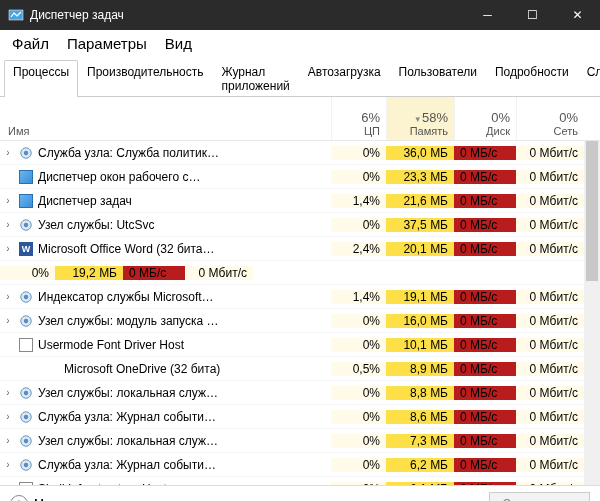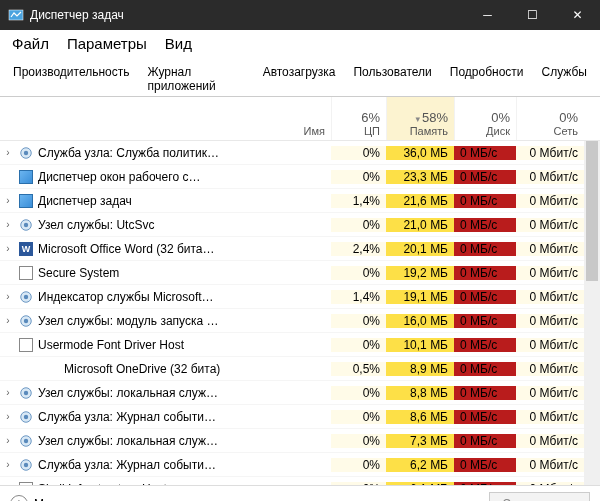"Процессы" div.tab { html: none -> <div>Процессы</div> }
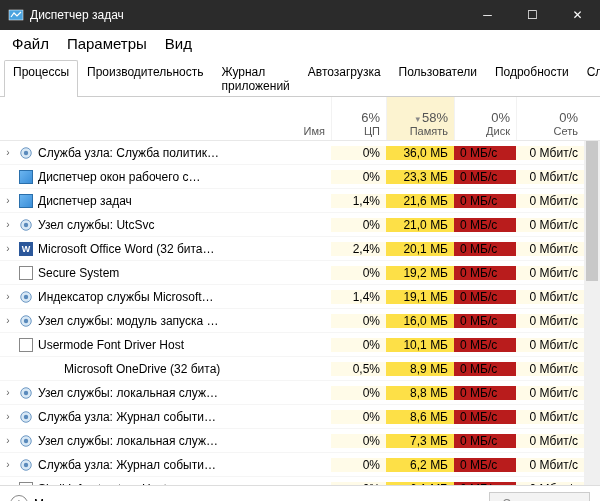"Имя" .th.name { align-items: flex-end -> none }
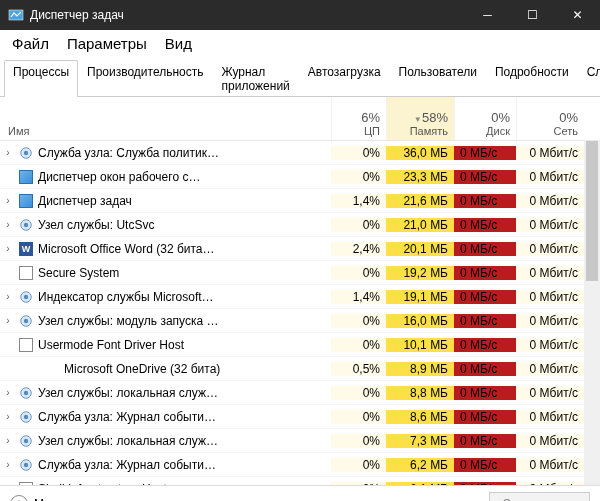"21,0 МБ" div.cell { text: 21,0 -> 37,5 }
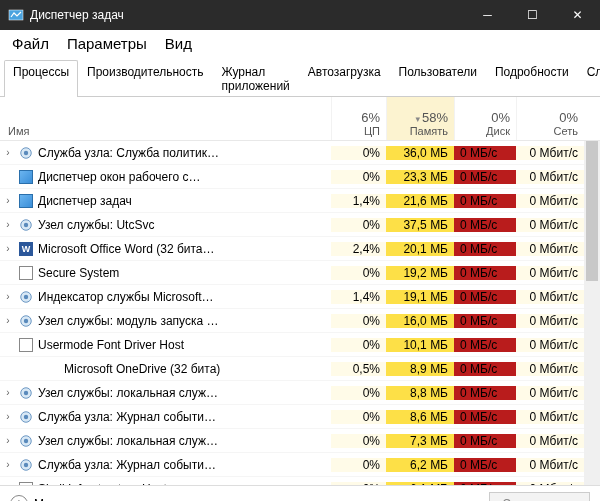"Secure System" div.cell { html: <div> <span></span> <span> <span></span> </span> <span>Secure System</span> </div> -> none }
